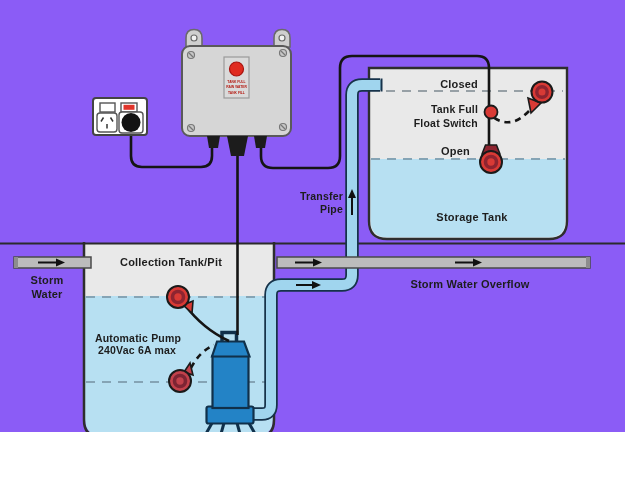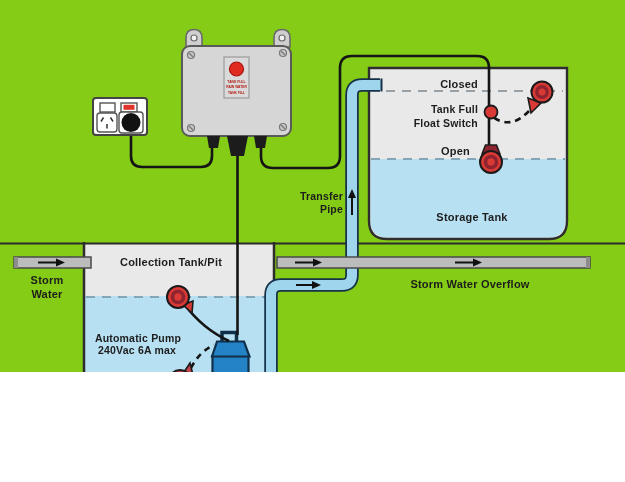"Closed" .stage { background: #84cc16 -> #8b5cf6; height: 372px -> 432px }
